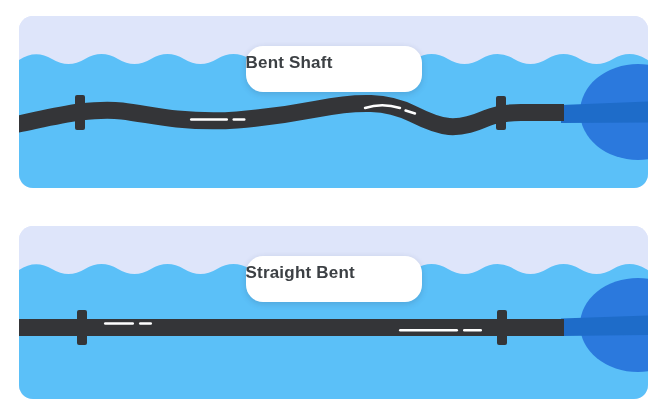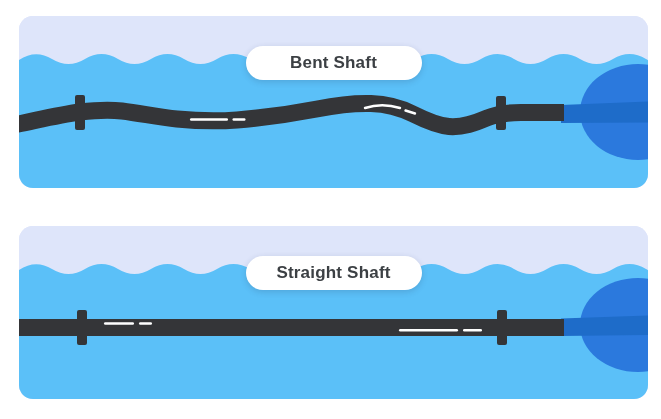"Bent Shaft" .label-pill { height: 34px -> 46px; text-align: center -> left }
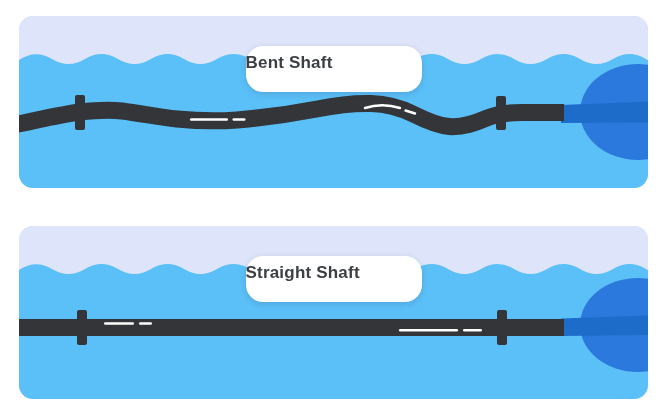"Straight Shaft" div.label-pill { text: Shaft -> Bent }
